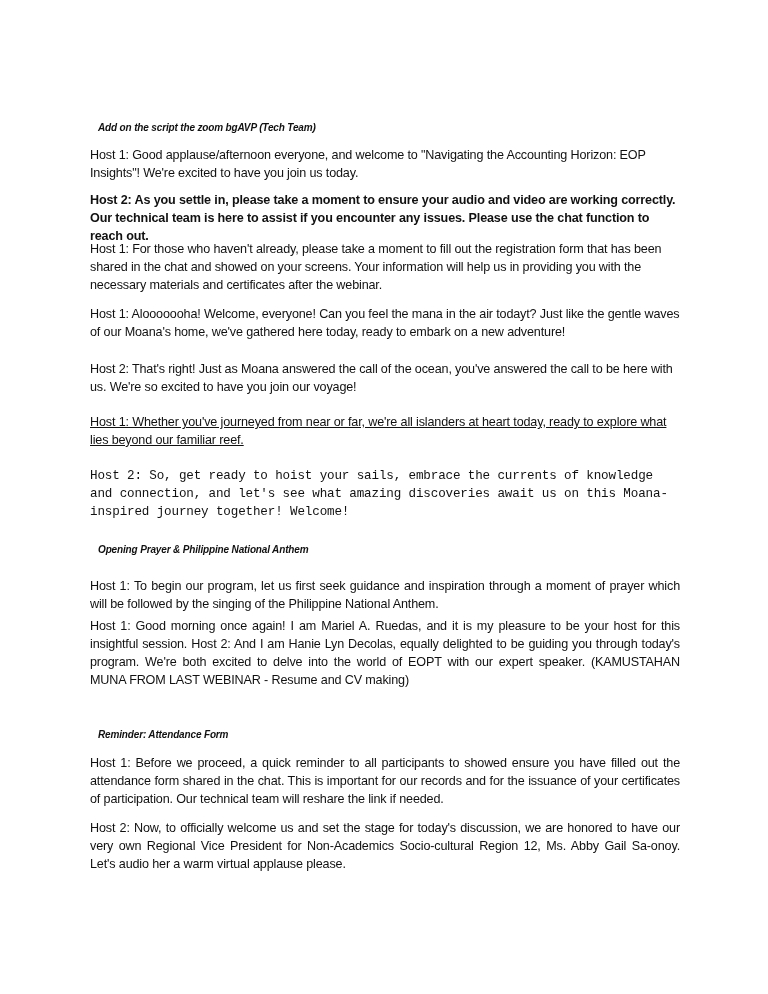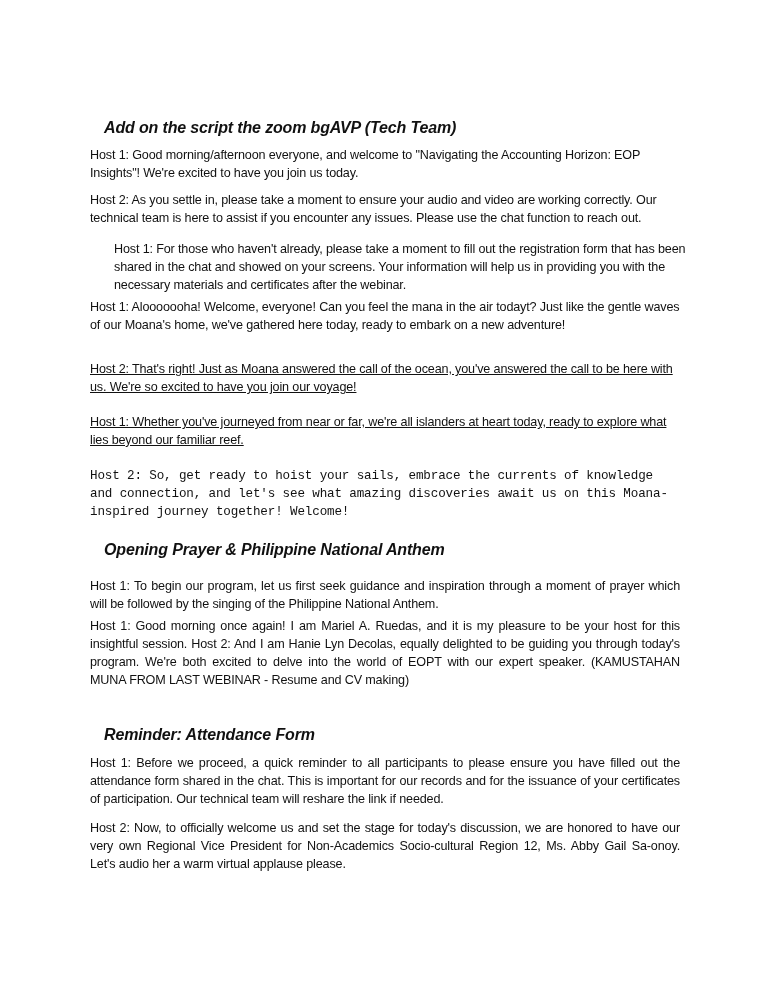"Add on the script the" .heading { font-size: 16px -> 10px; left: 14px -> 8px }
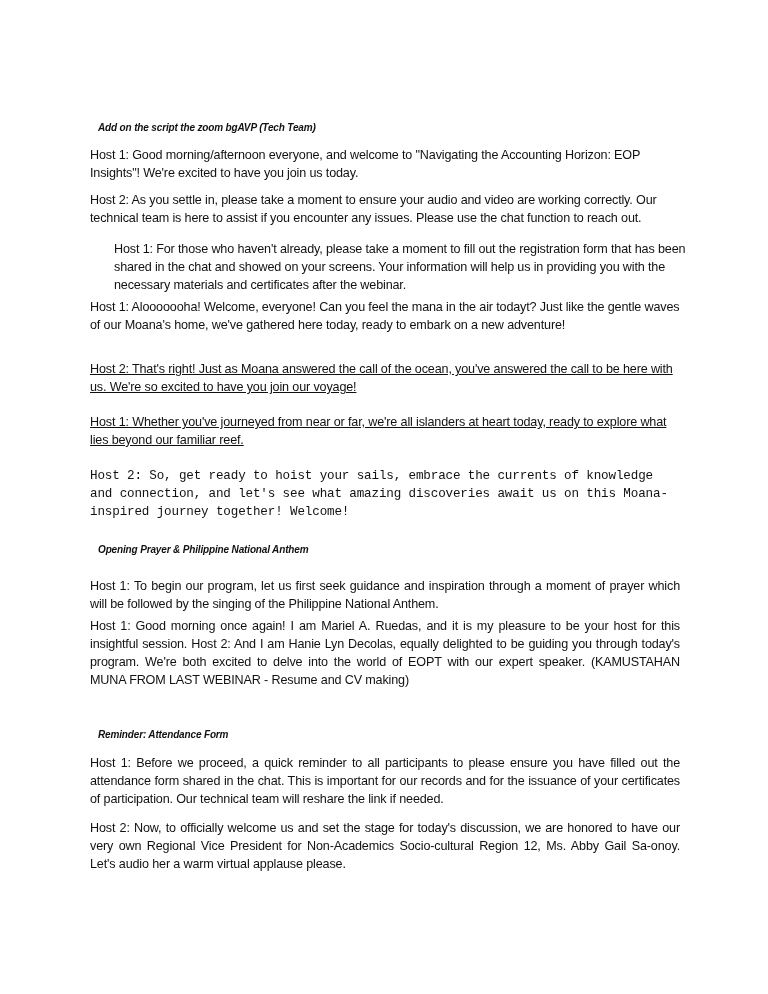"Host 1: Good morning/afternoon everyone," p.para { text: morning/afternoon -> applause/afternoon }
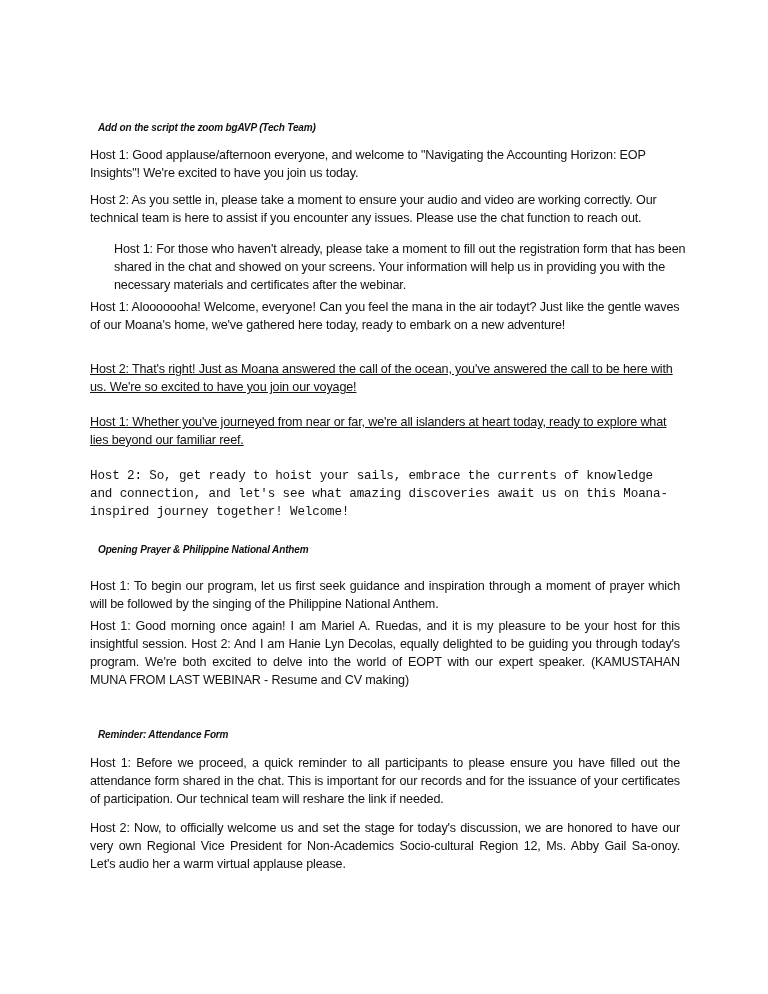"Host 2: As you settle" p.para { font-weight: none -> bold }
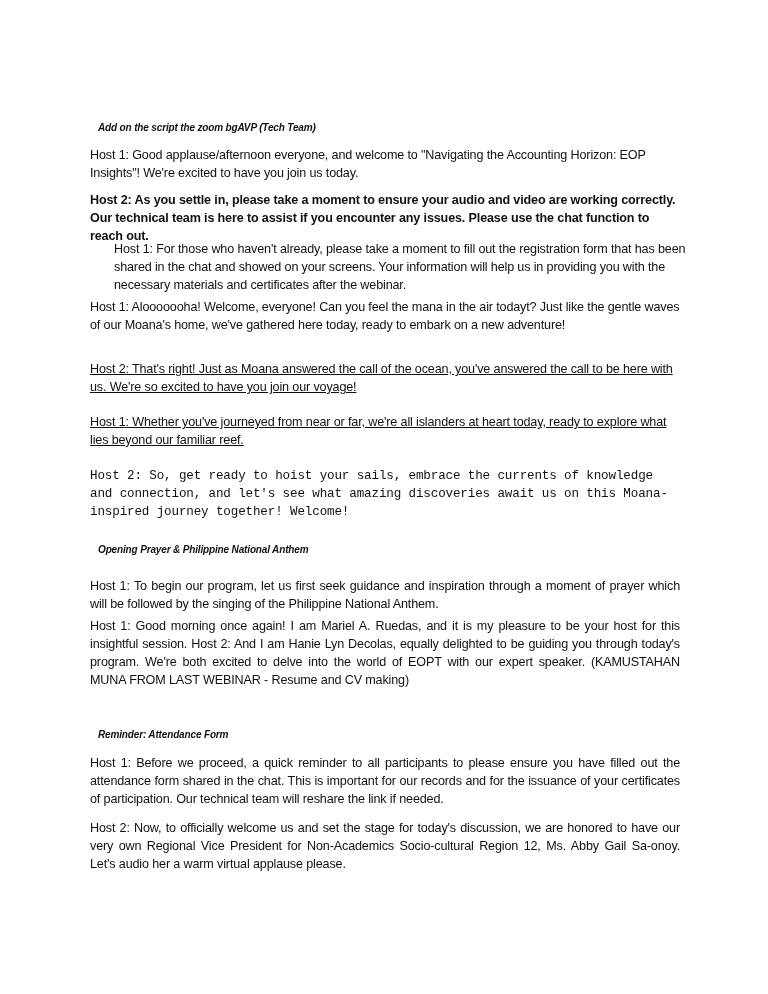"Host 1: For those who" p.para { margin-left: 24px -> none }
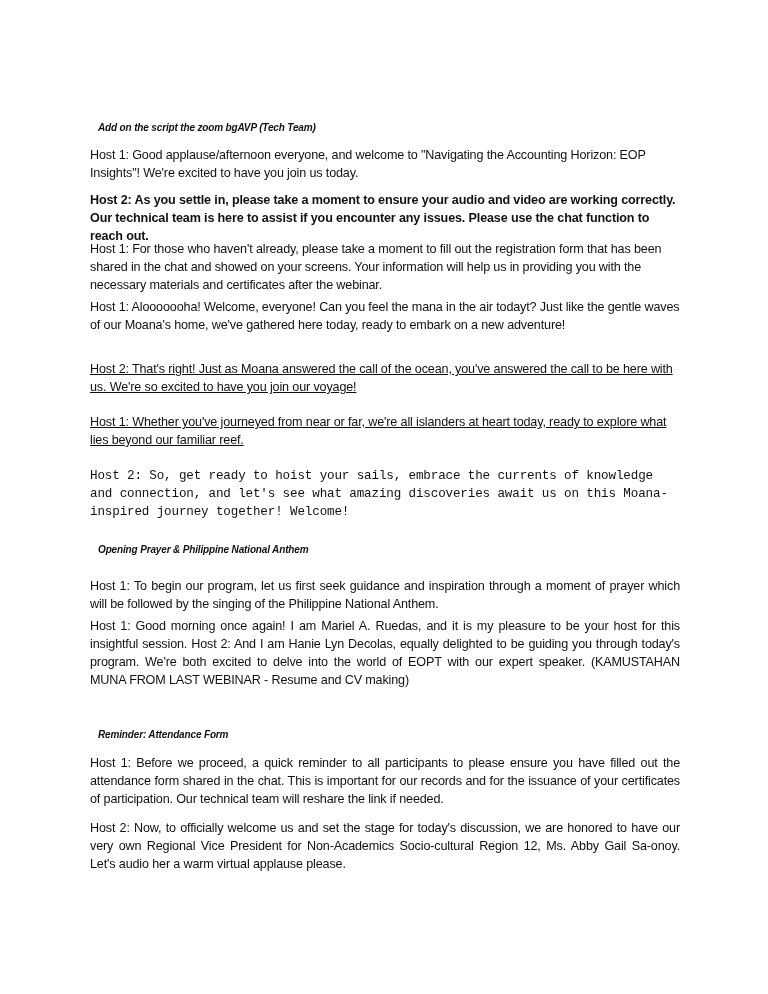"Host 1: Alooooooha! Welcome, everyone!" p.para { top: 298px -> 305px }
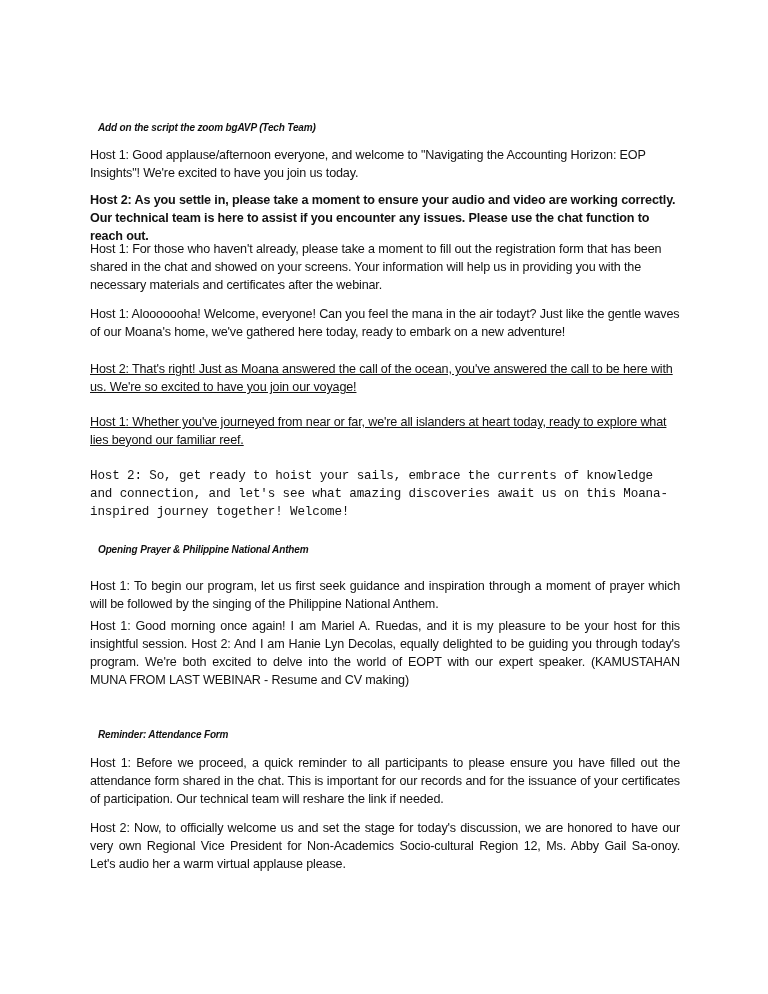"Host 2: That's right! Just" p.para { text-decoration: underline -> none }
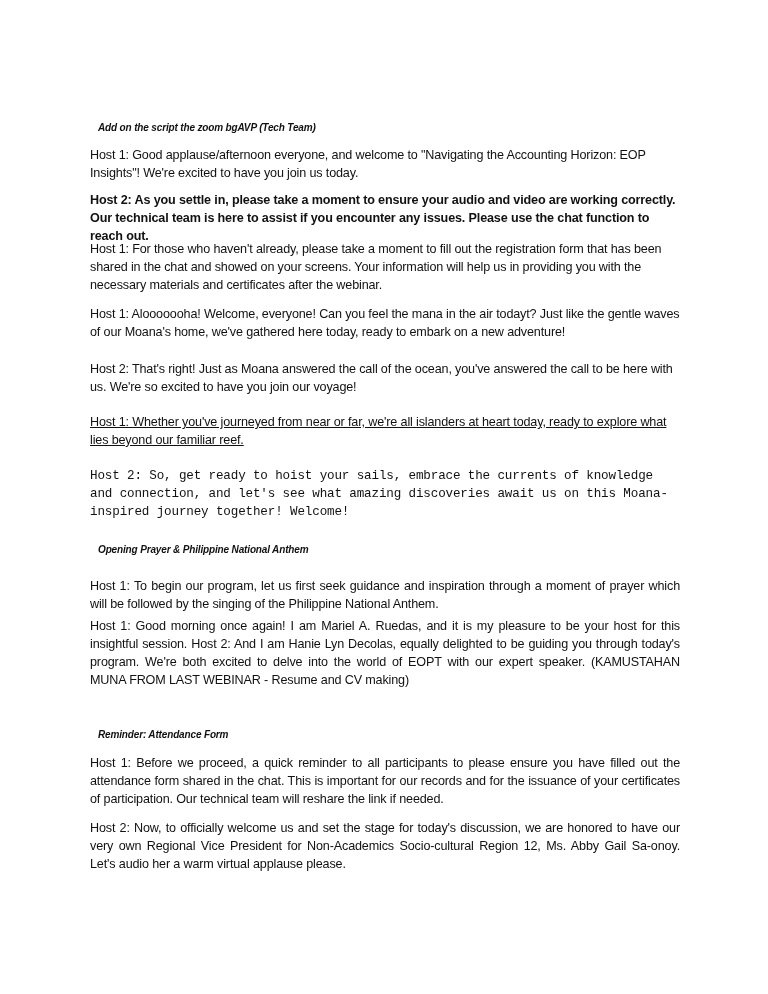"Host 1: Before we proceed," p.para { text: please -> showed }
